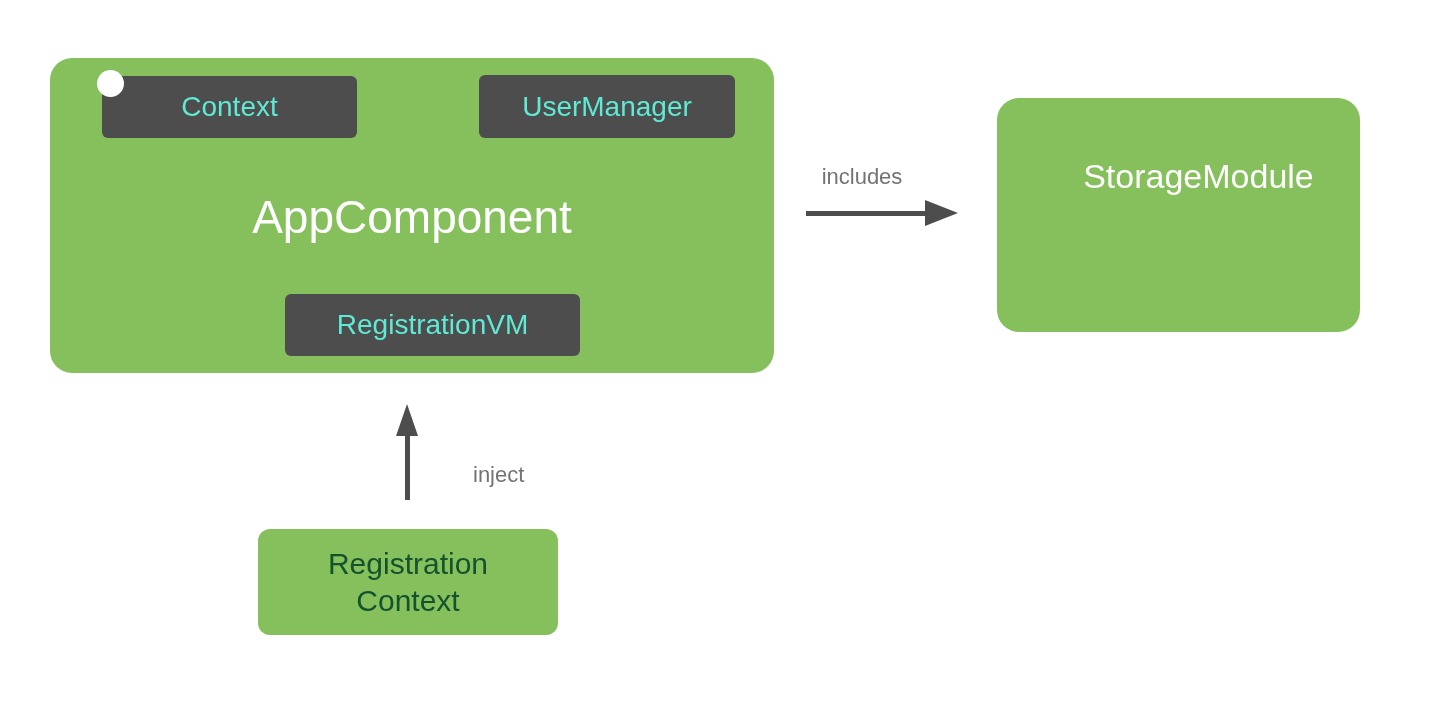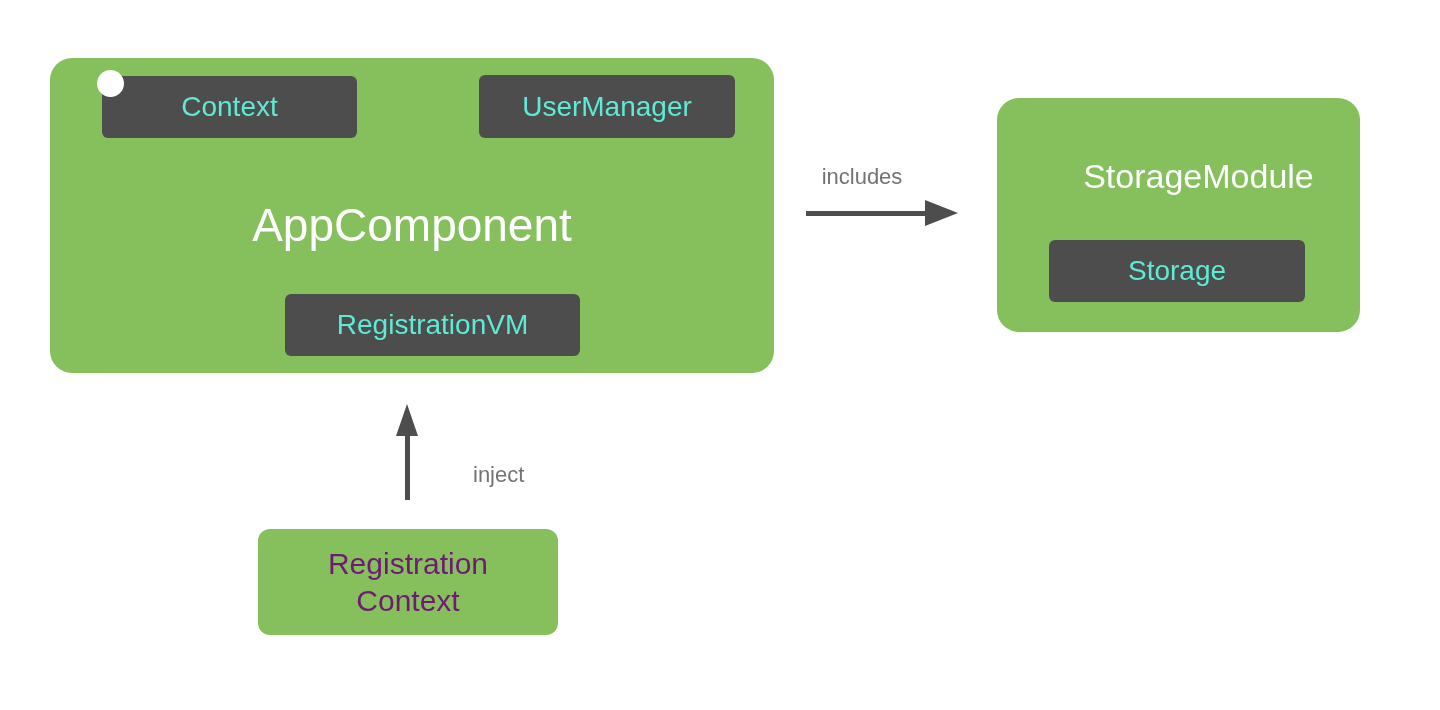"AppComponent" .title-app { margin-top: 8px -> none }
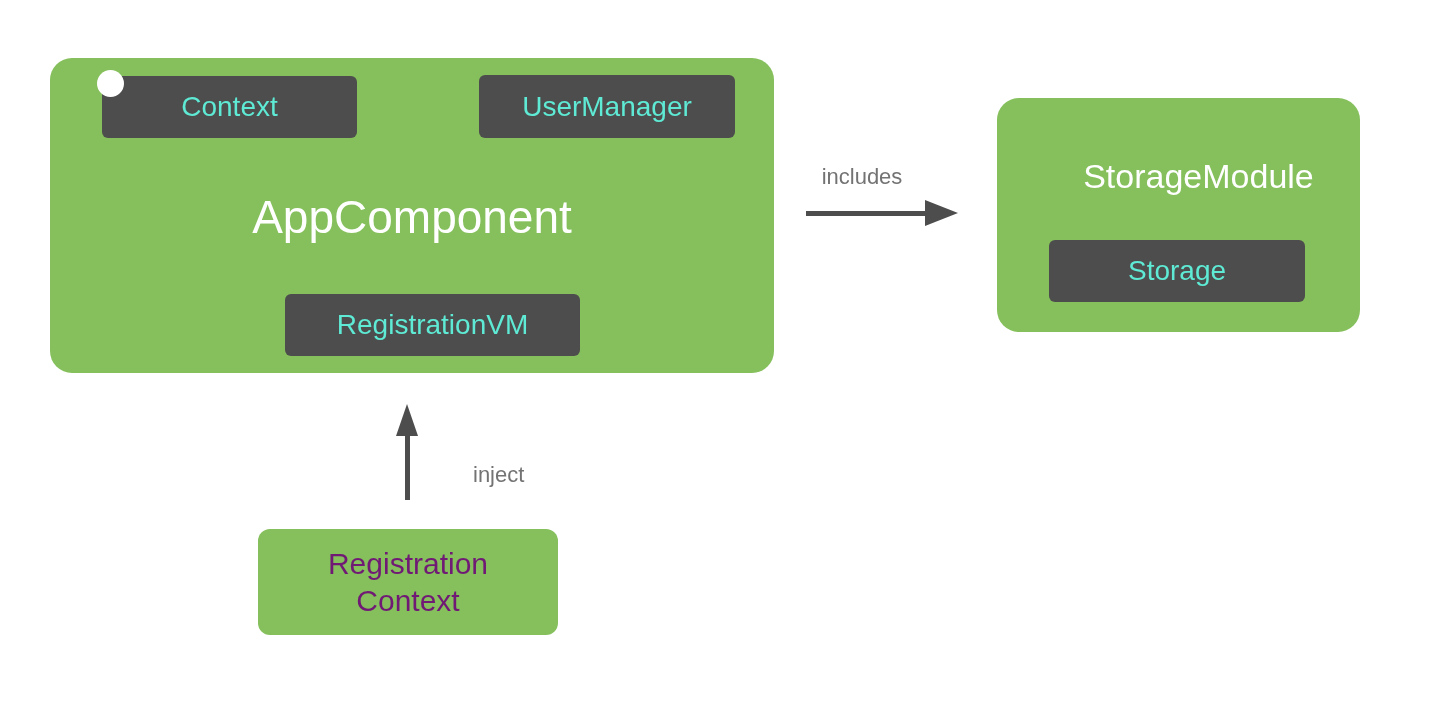"Storage" div.chip { html: <div> <span>Storage</span> </div> -> none }
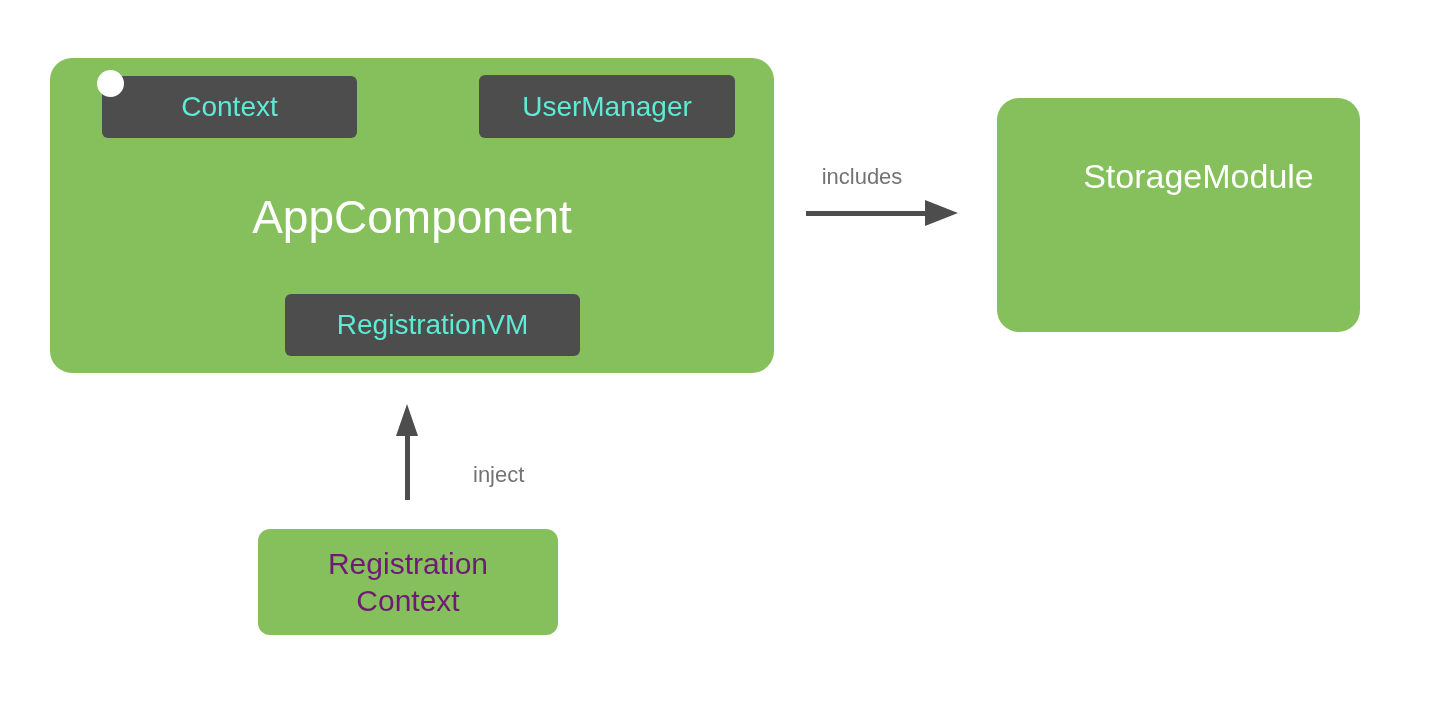"Registration" .activity-box { color: #701a75 -> #14532d }
